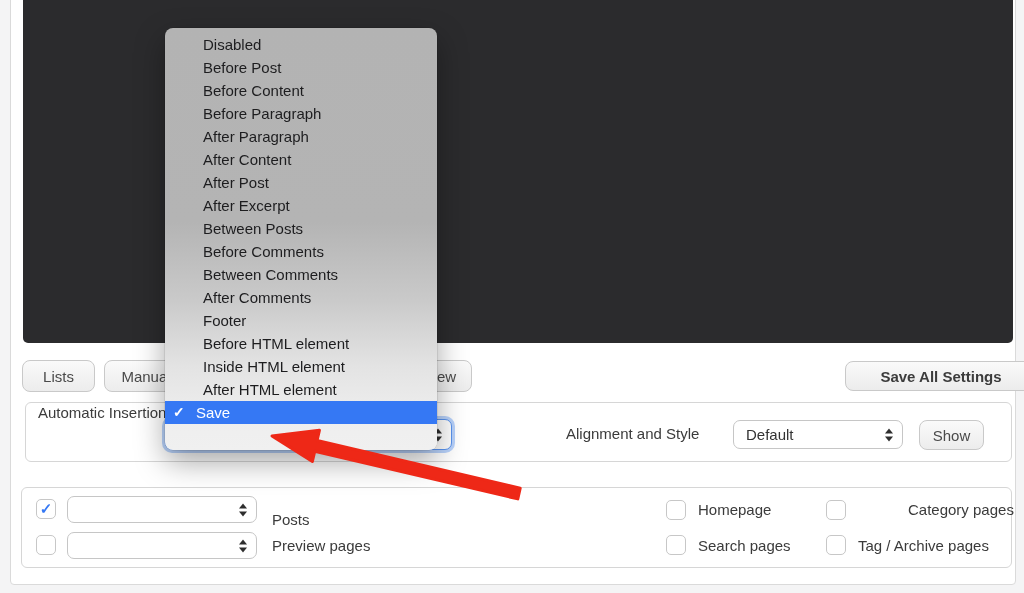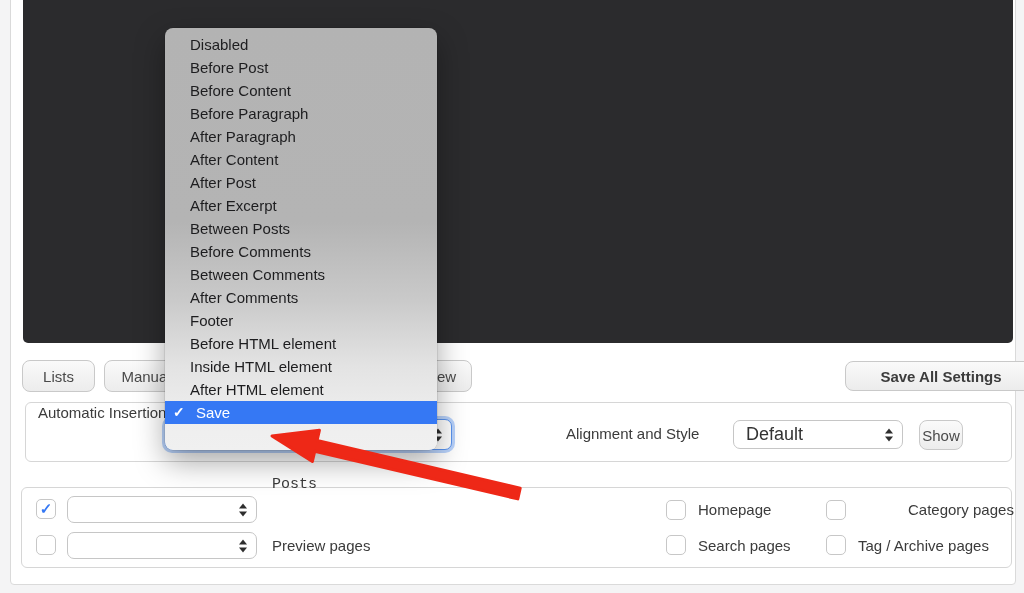"Disabled" .menu-item { padding-left: 25px -> 38px }
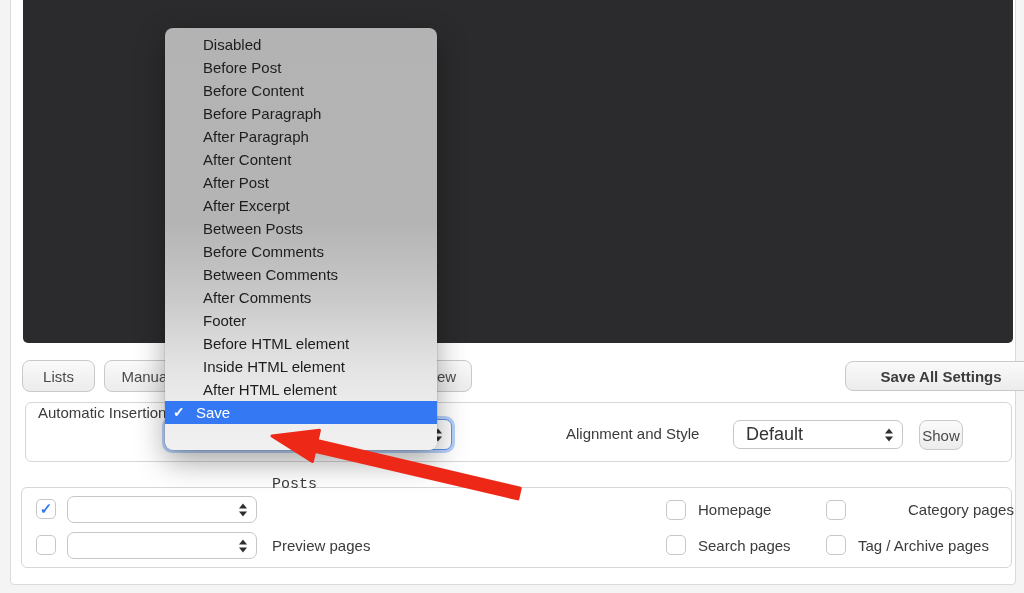"Default" .select { font-size: 18px -> 15px }
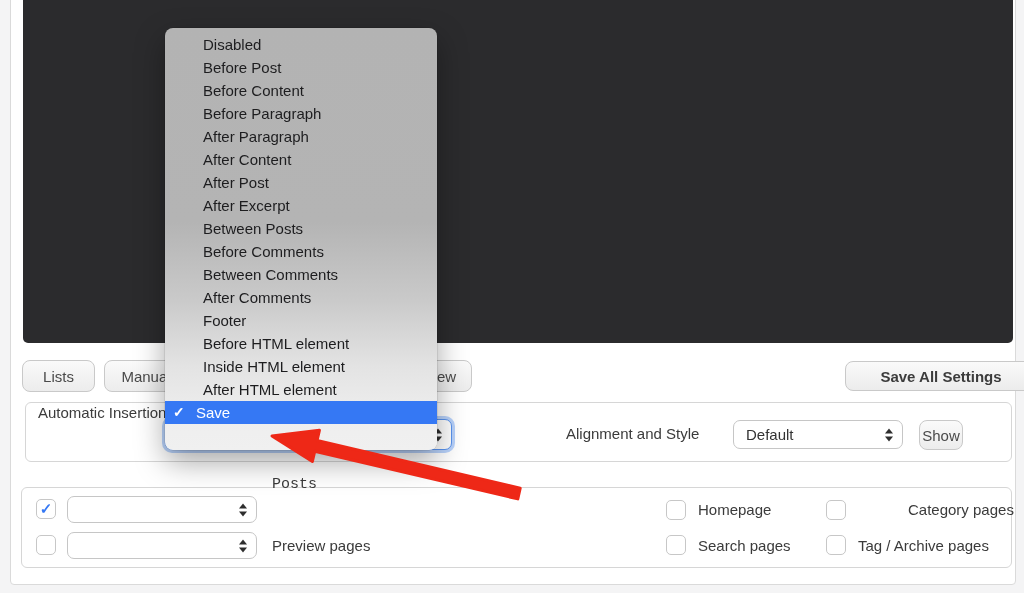"Show" button.btn { width: 44px -> 65px }
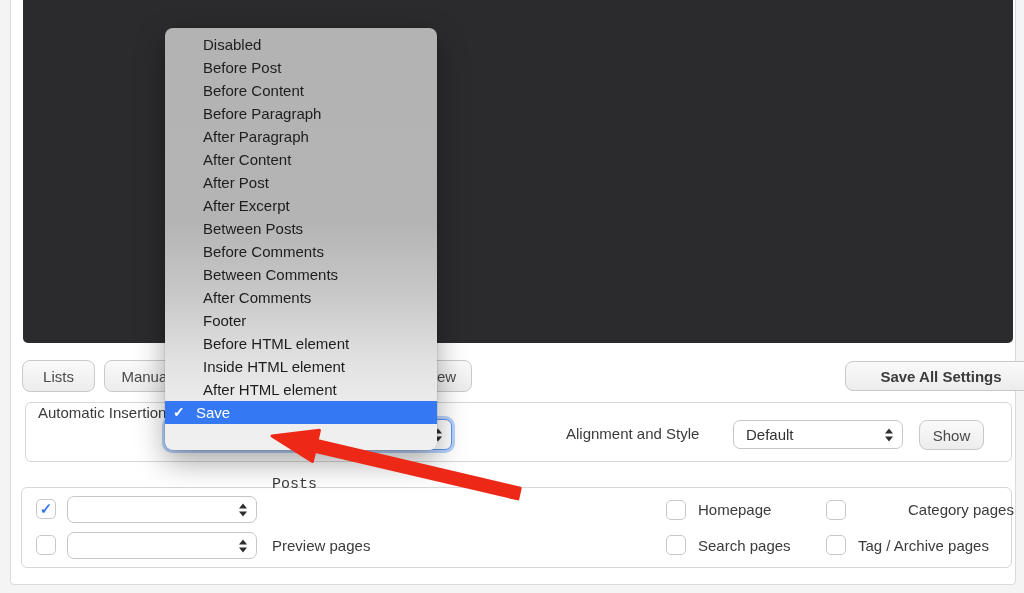"Posts" span.label { font-family: Liberation Mono, monospace -> none; top: 476px -> 511px }
